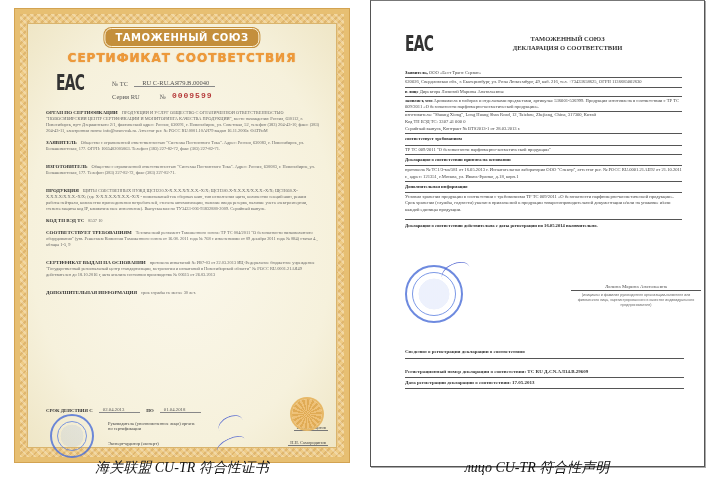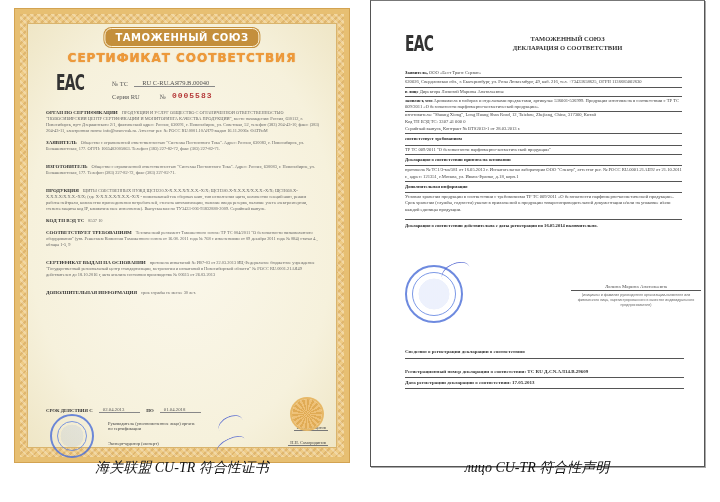"0005583" span.serial { text: 0005583 -> 0009599 }
